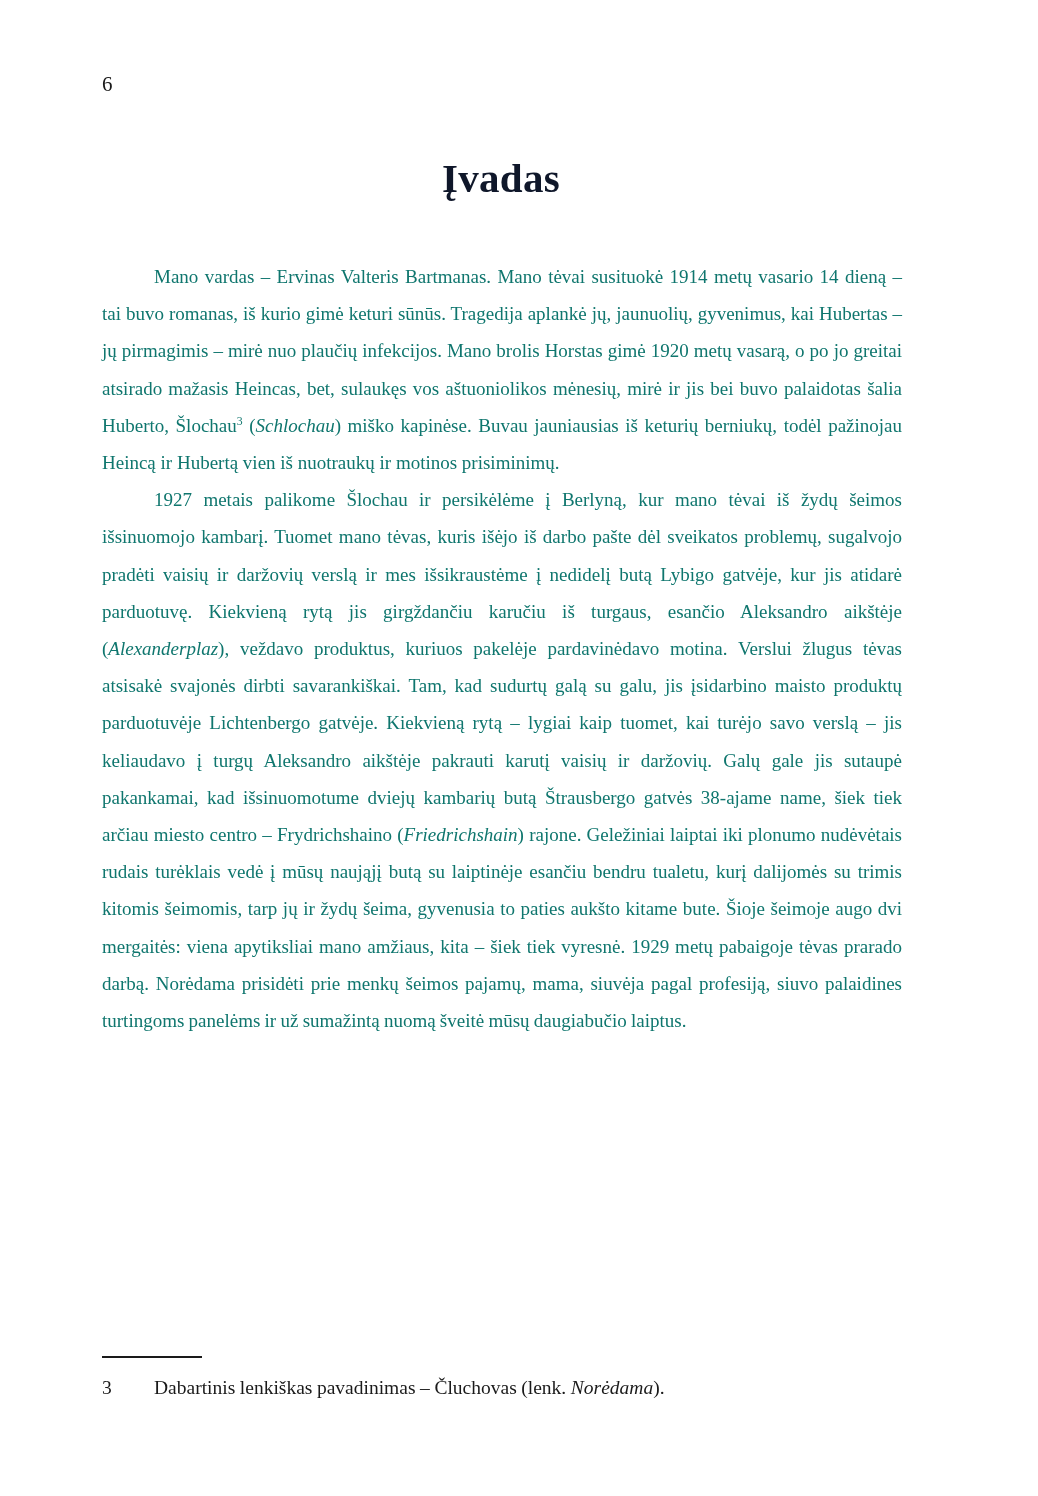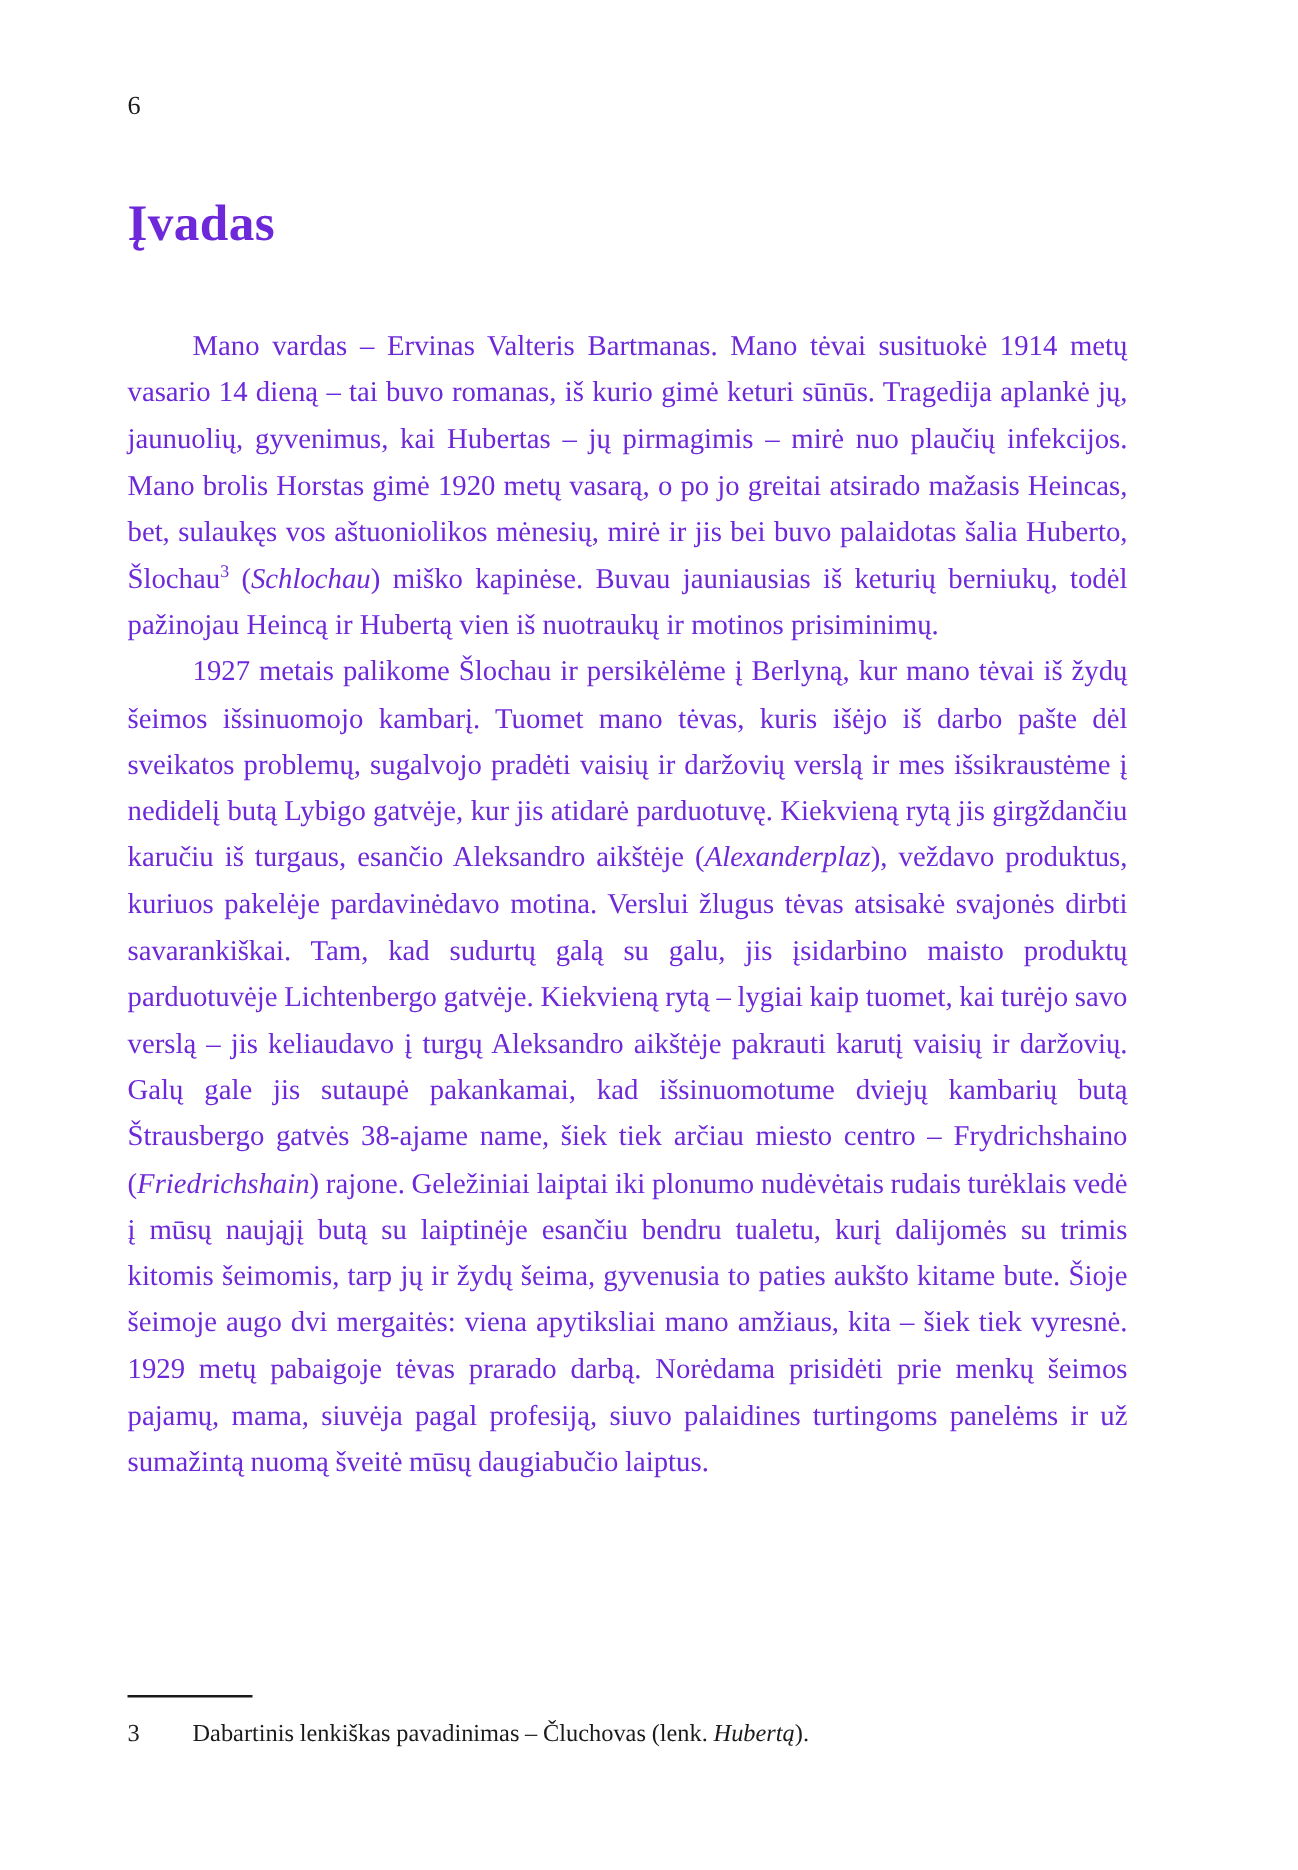"Įvadas" .chapter-title { color: #6d28d9 -> #0f172a; text-align: none -> center }
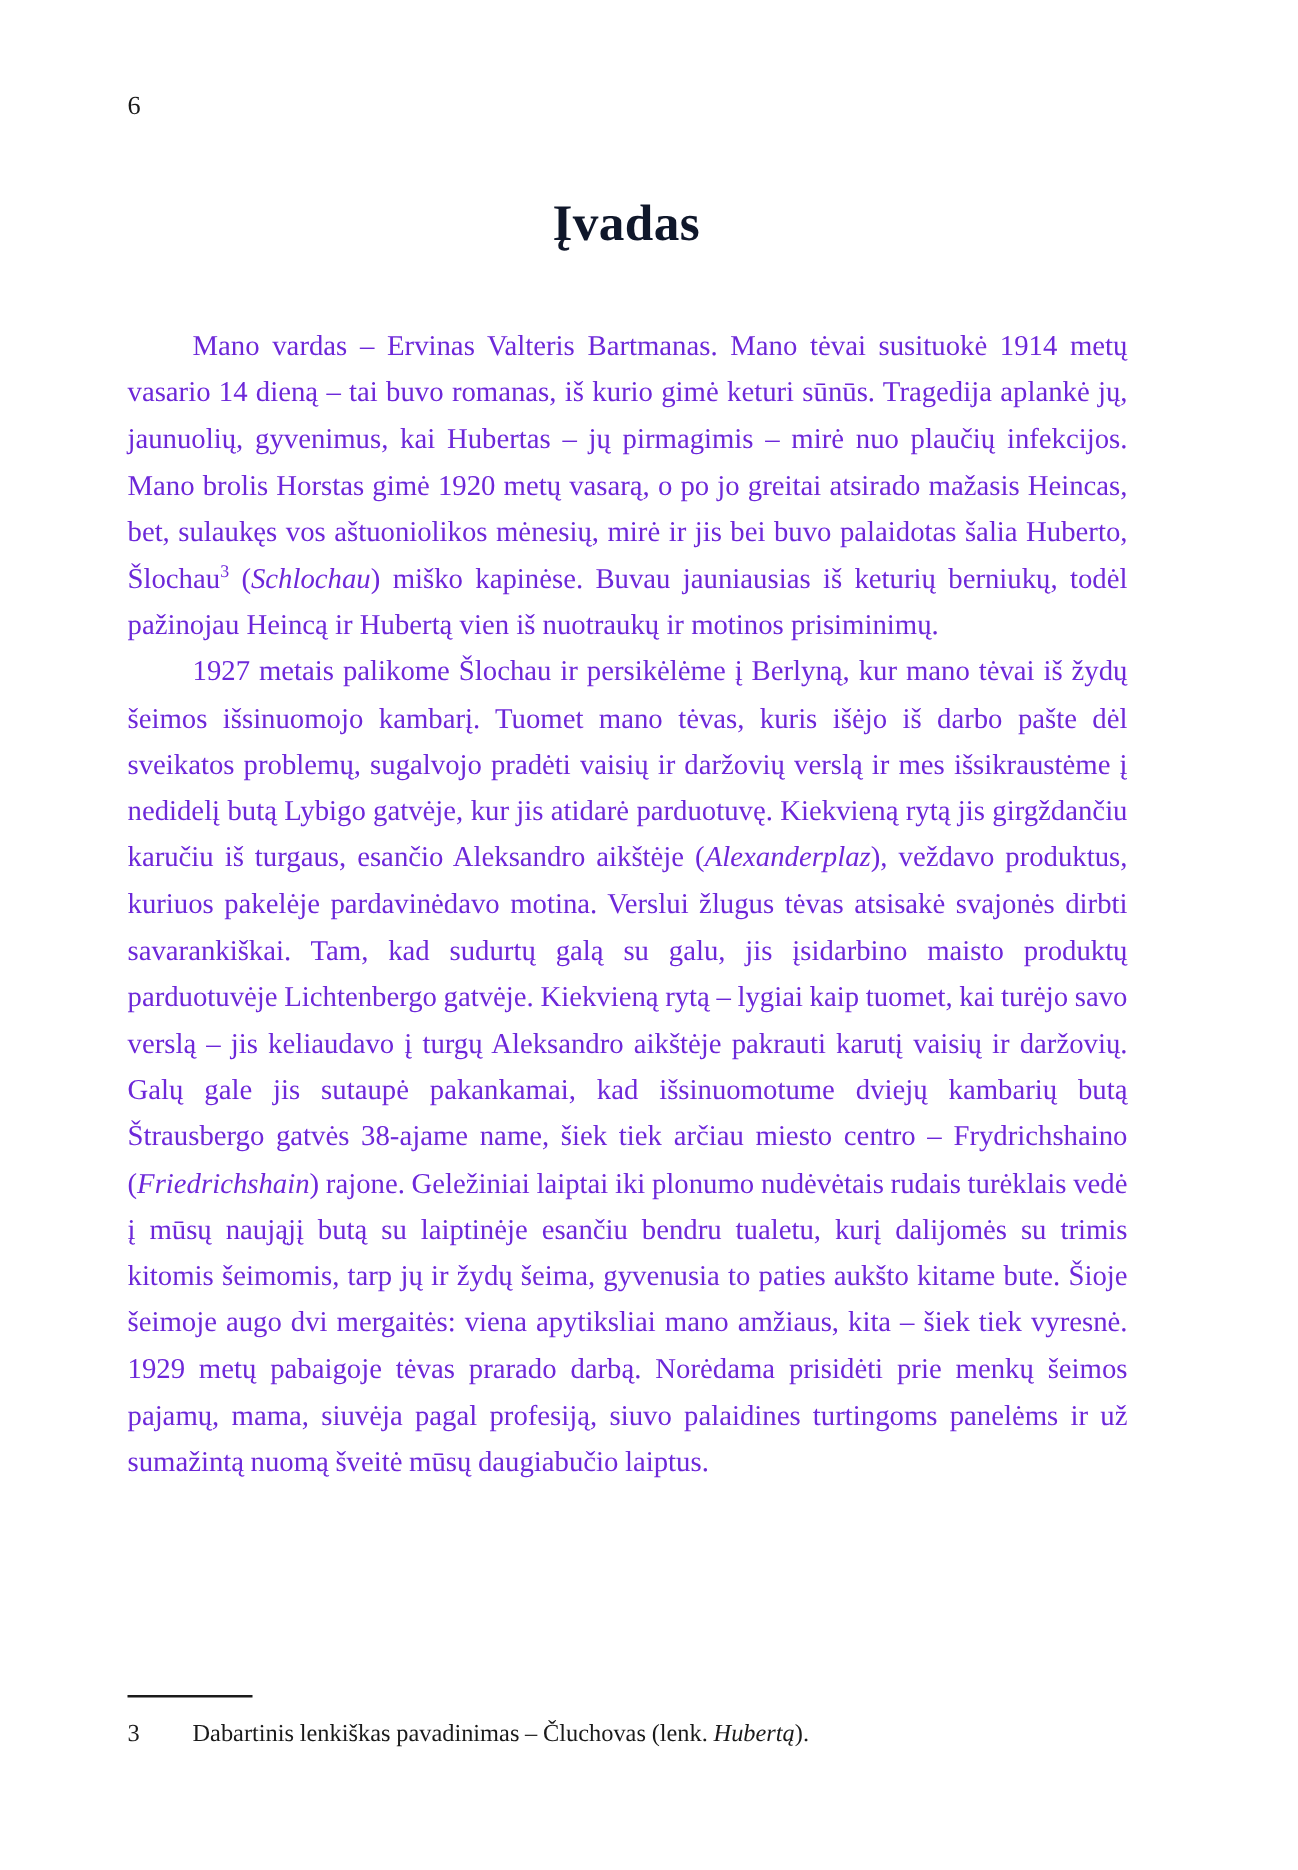"Mano vardas – Ervinas Valteris" p.para { color: #6d28d9 -> #0f766e; font-size: 23px -> 19px }
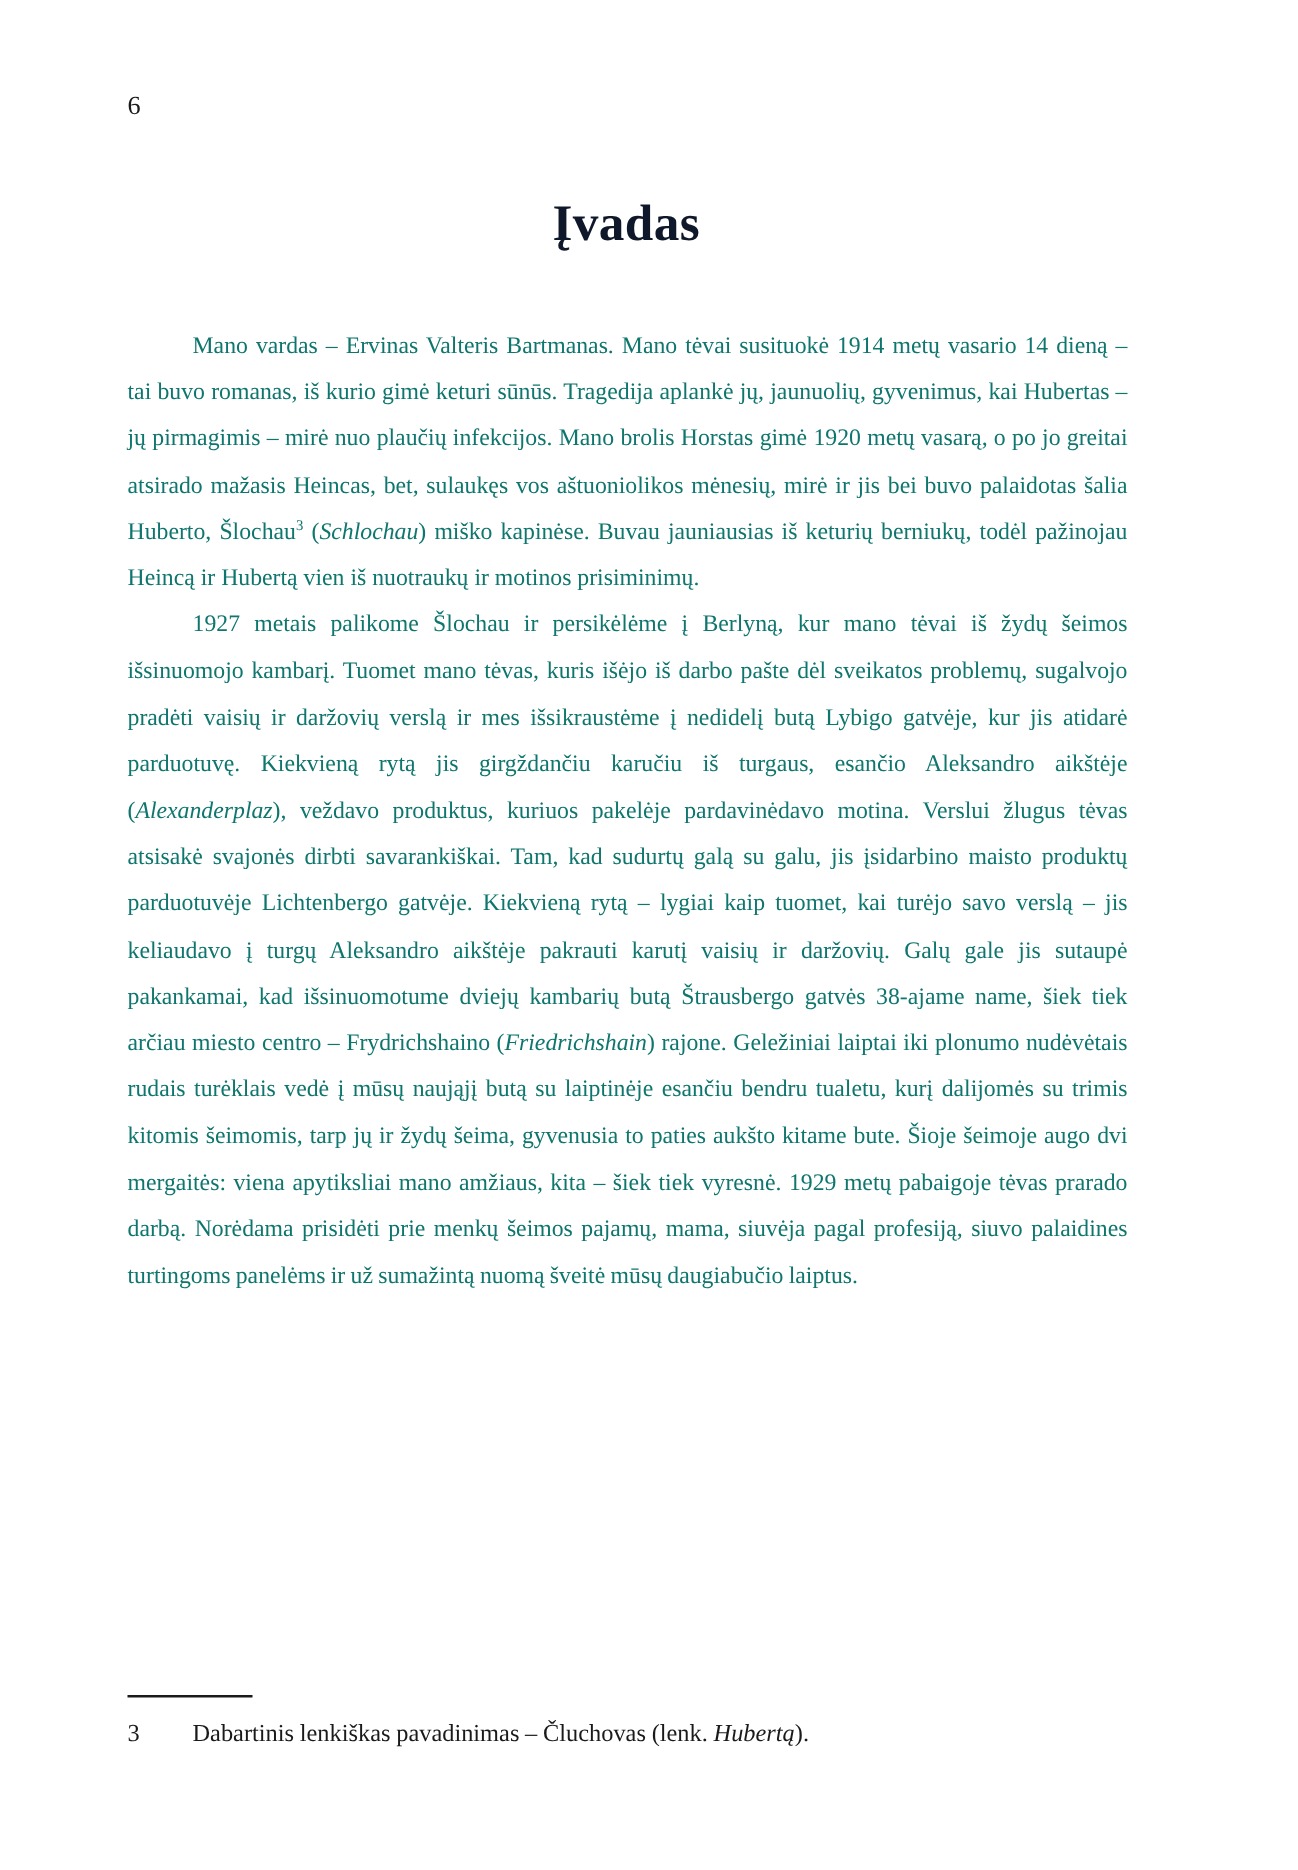"Hubertą" em { text: Hubertą -> Norėdama }
